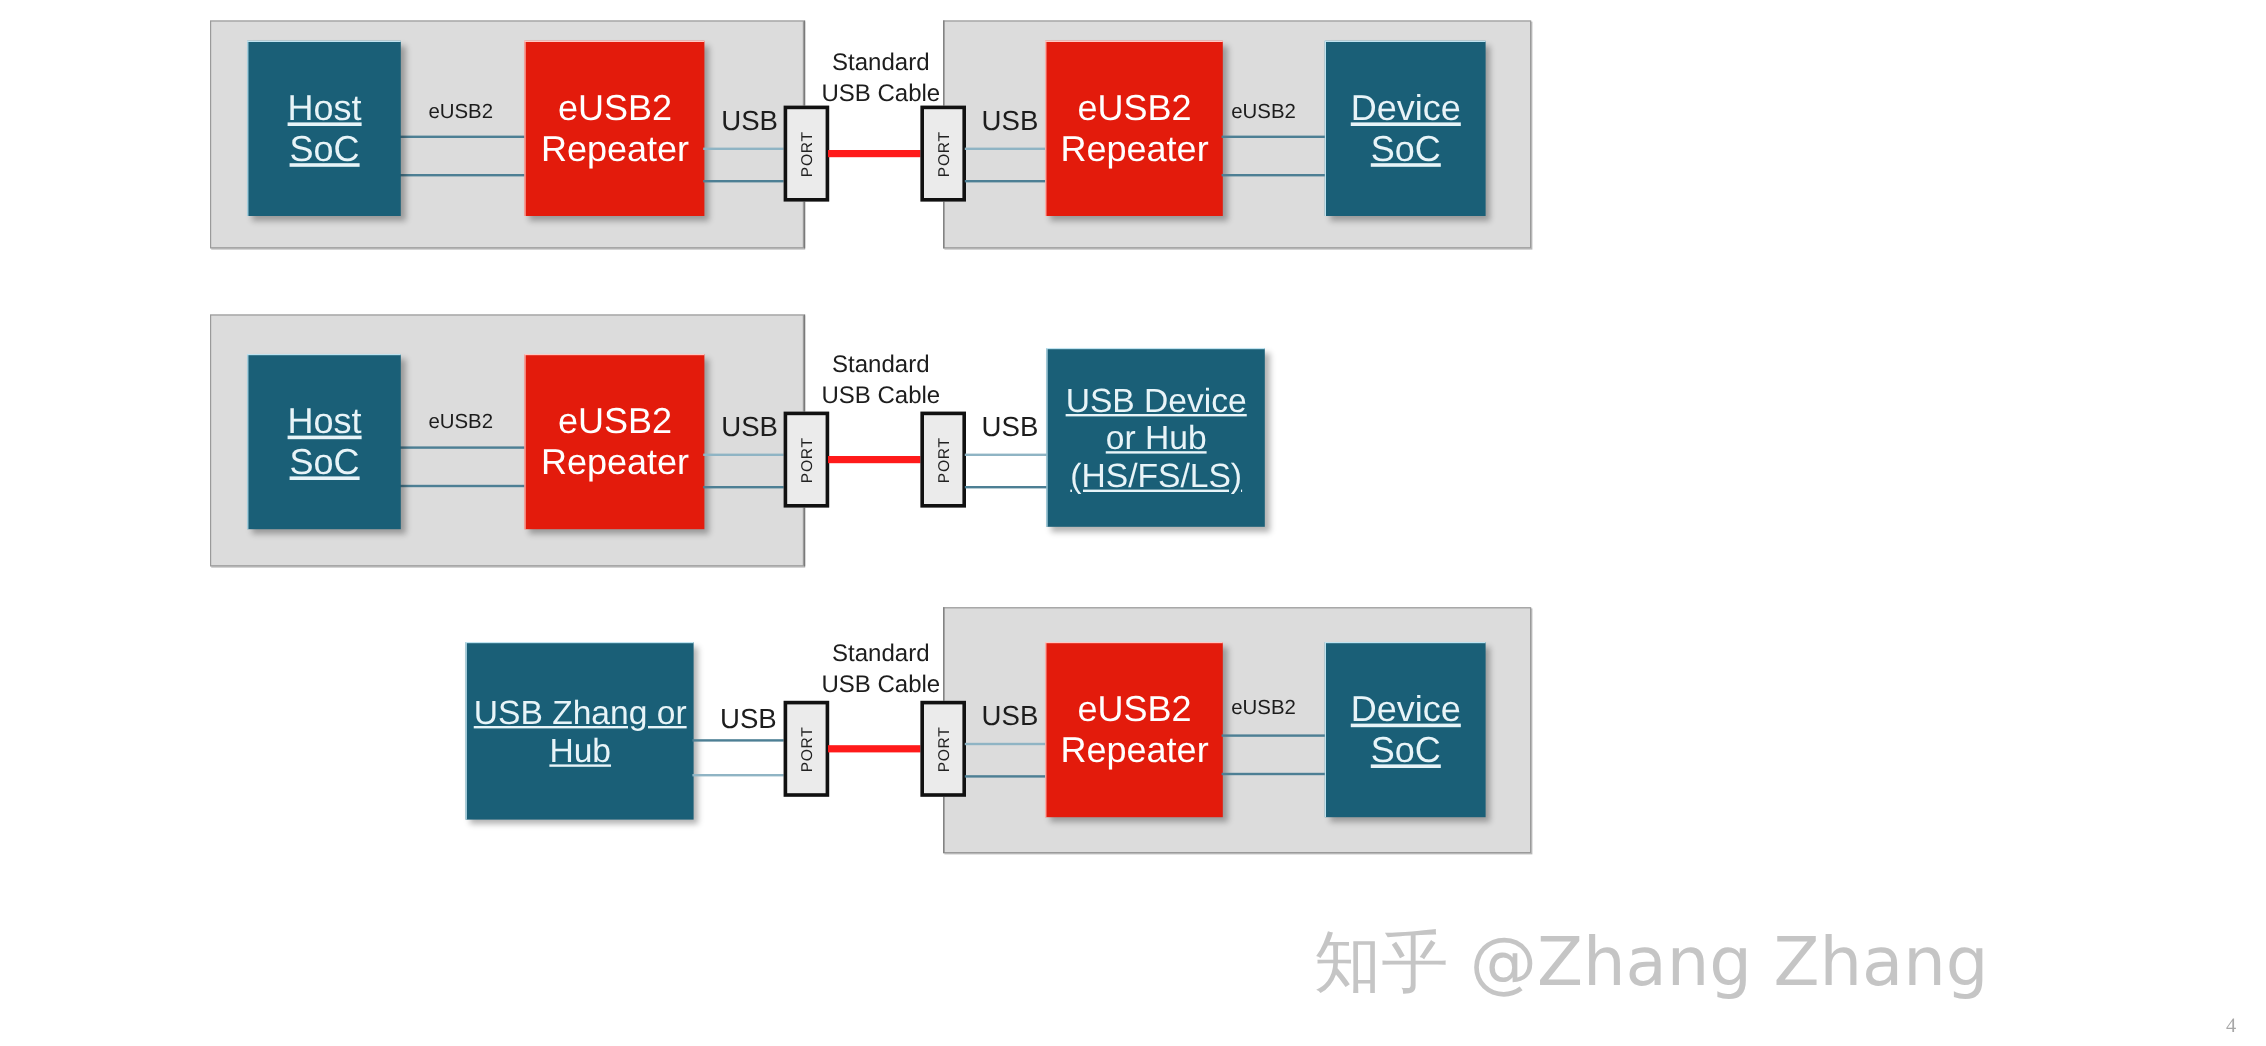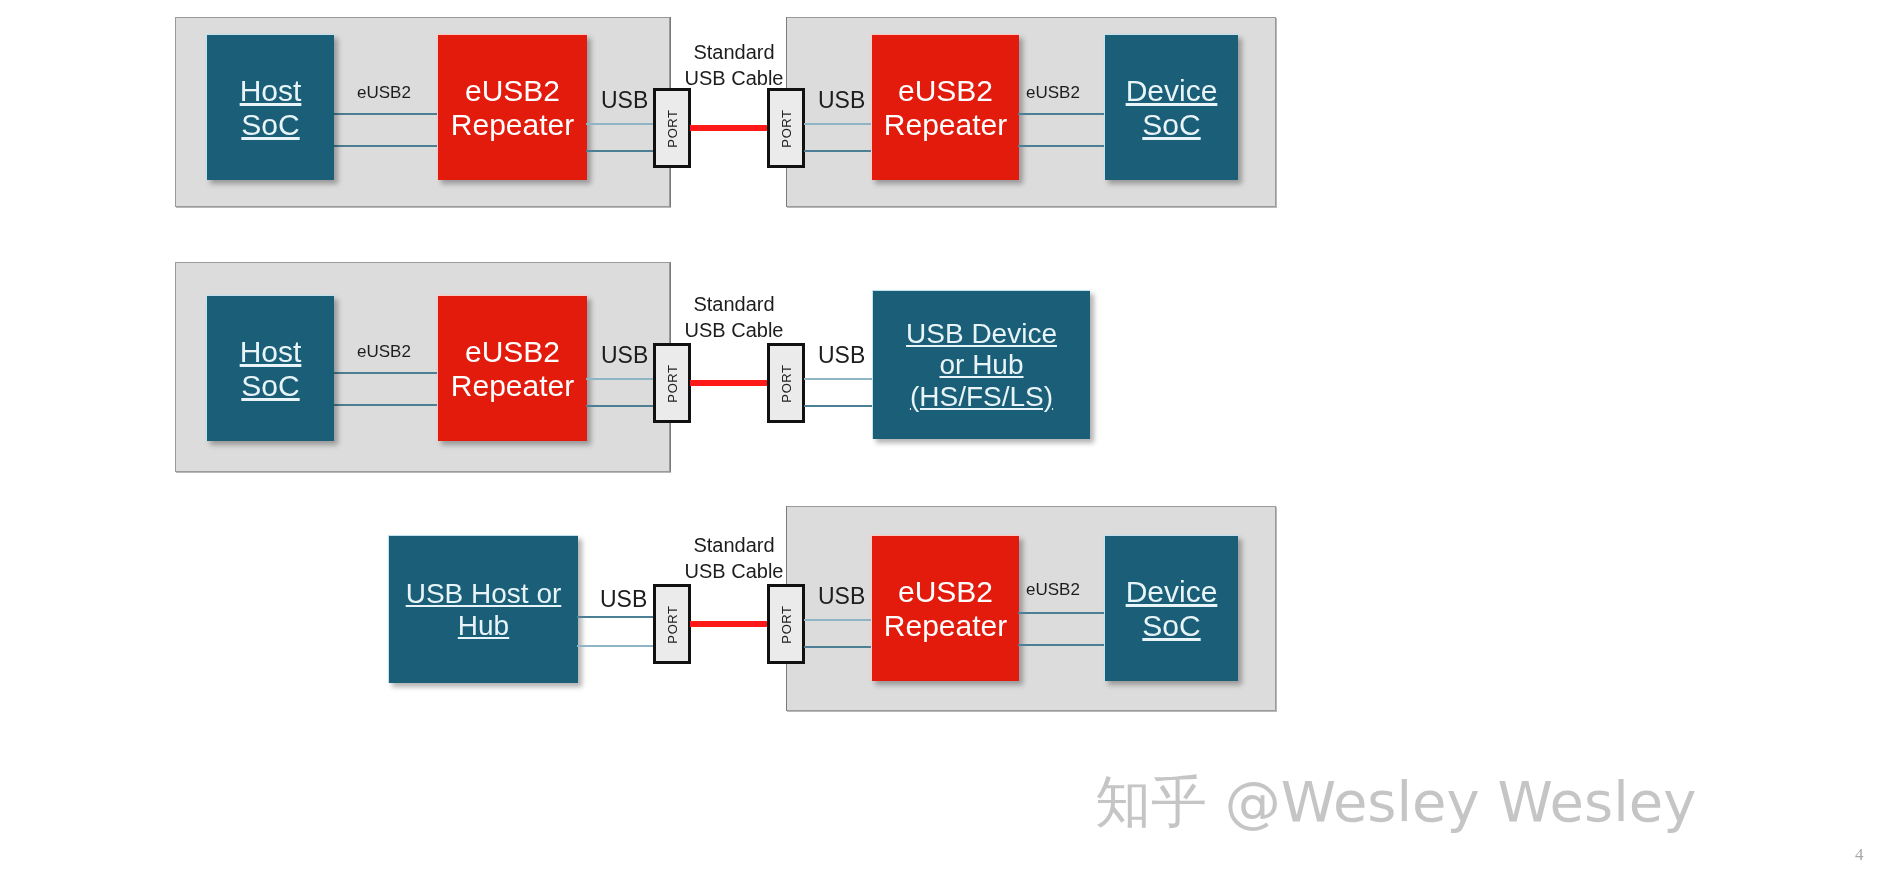"USB Device" div.soc { width: 218px -> 182px }
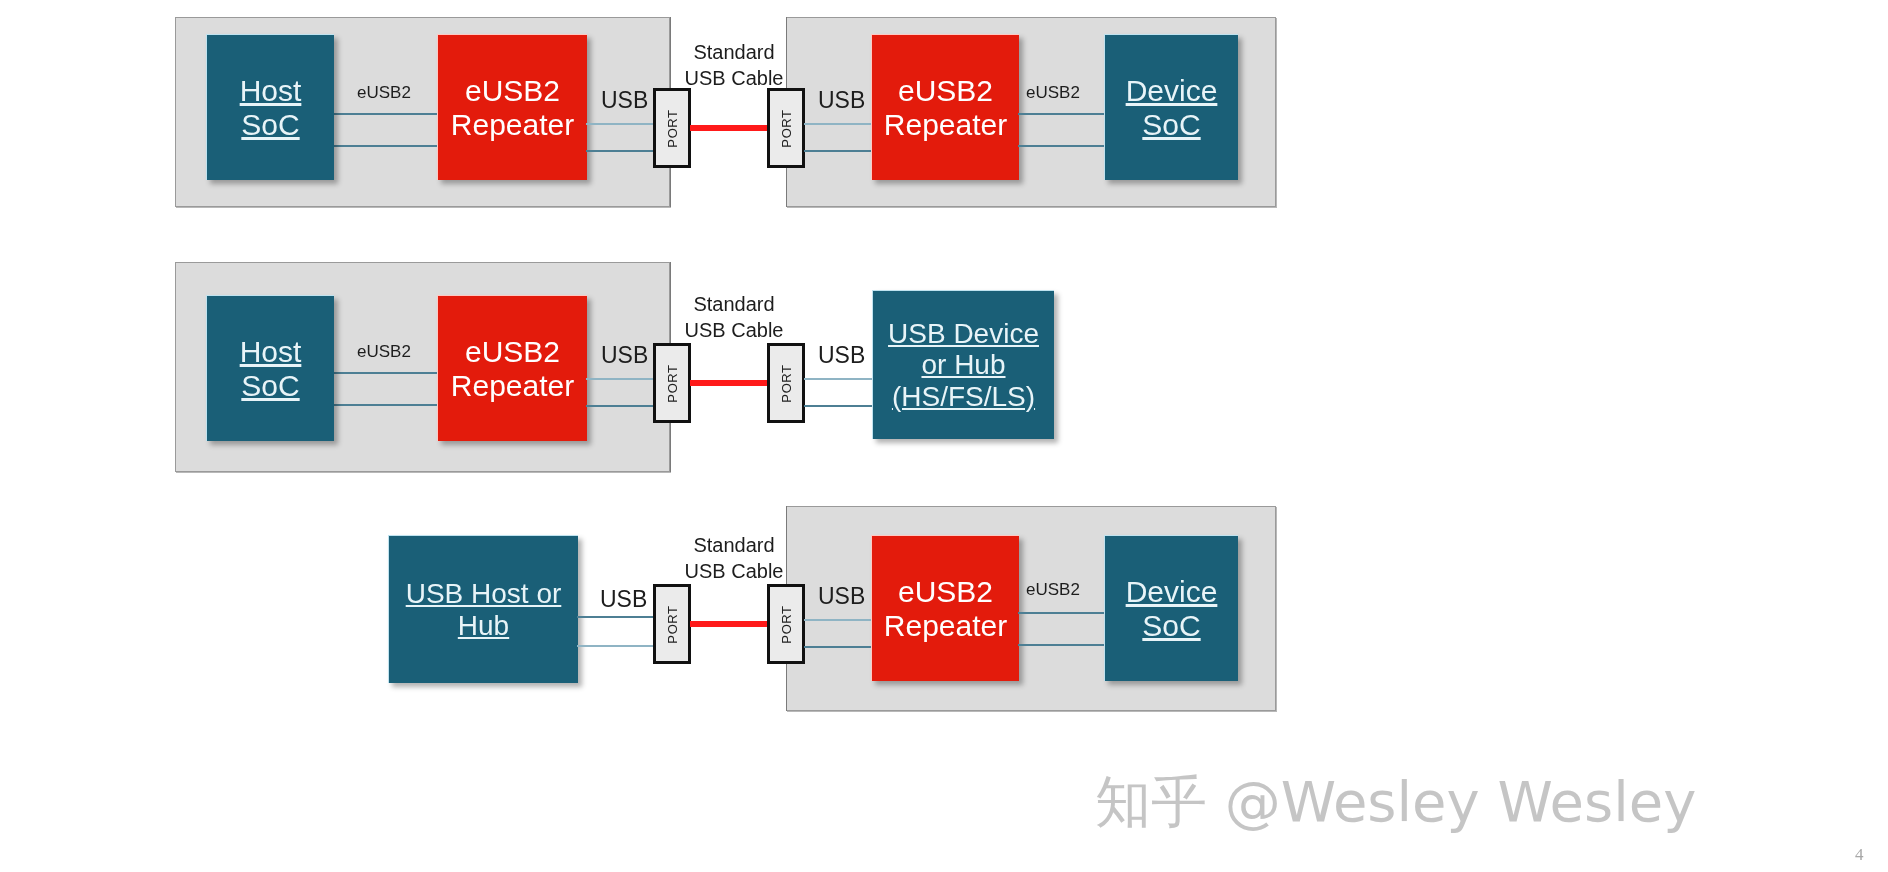"USB Host or" span.ln { text: Host -> Zhang }
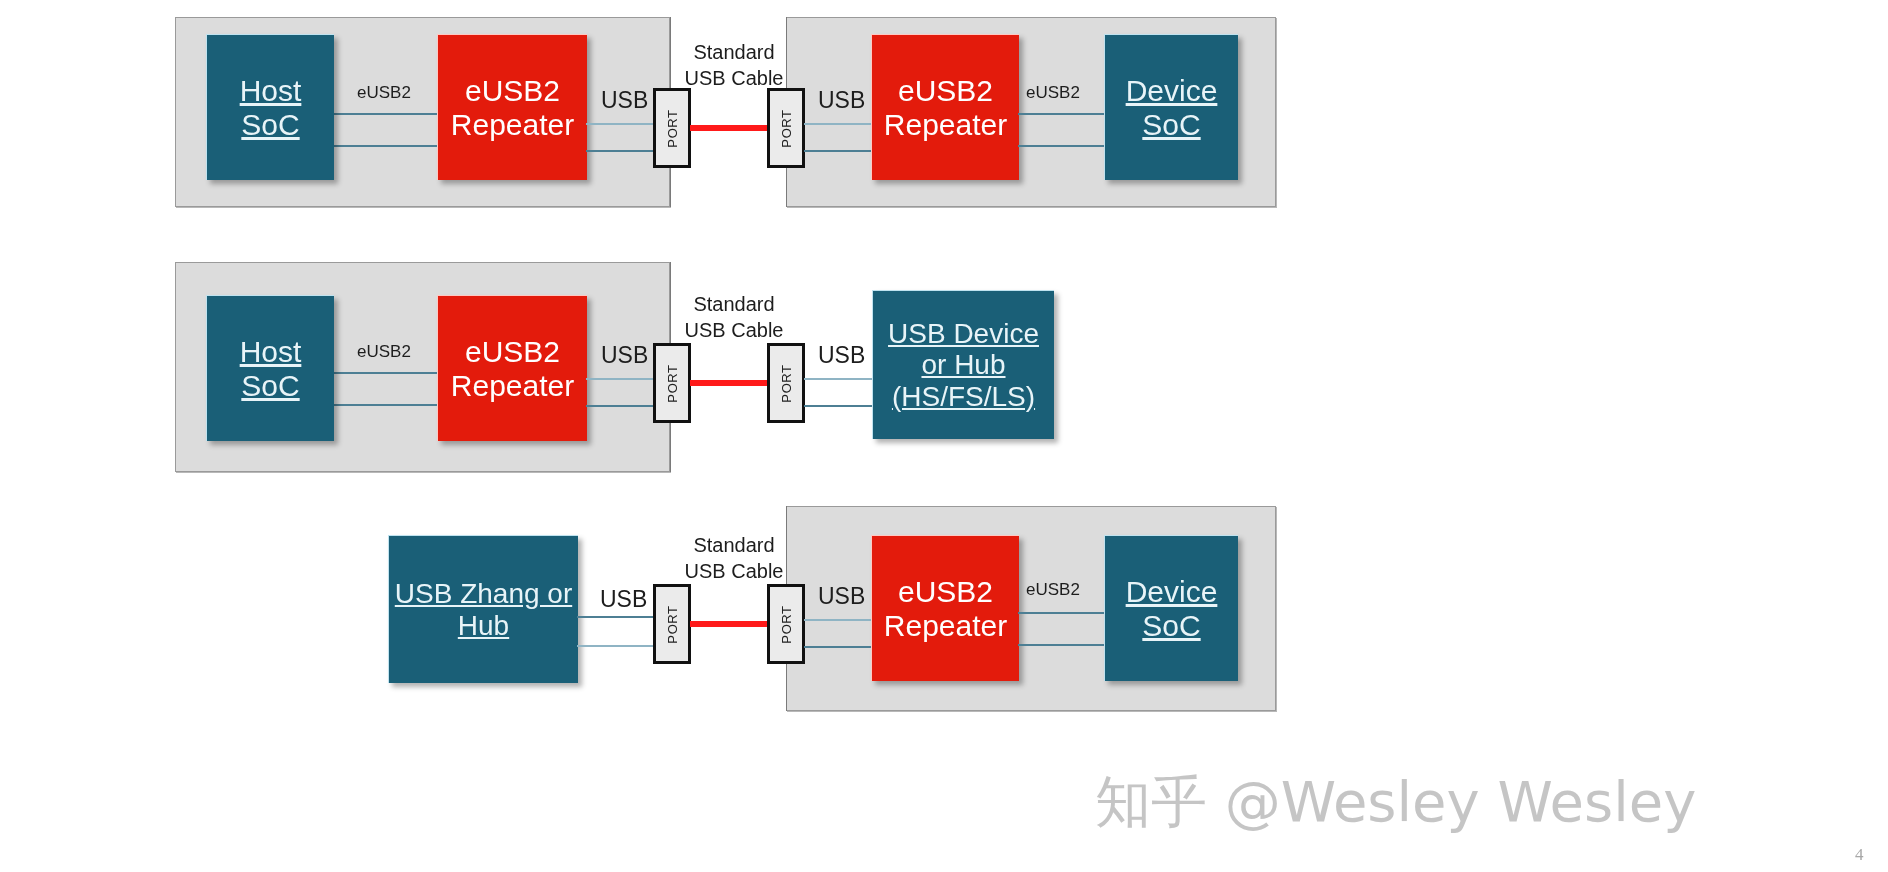"知乎 @Wesley Wesley" div.watermark { text: @Wesley Wesley -> @Zhang Zhang }
